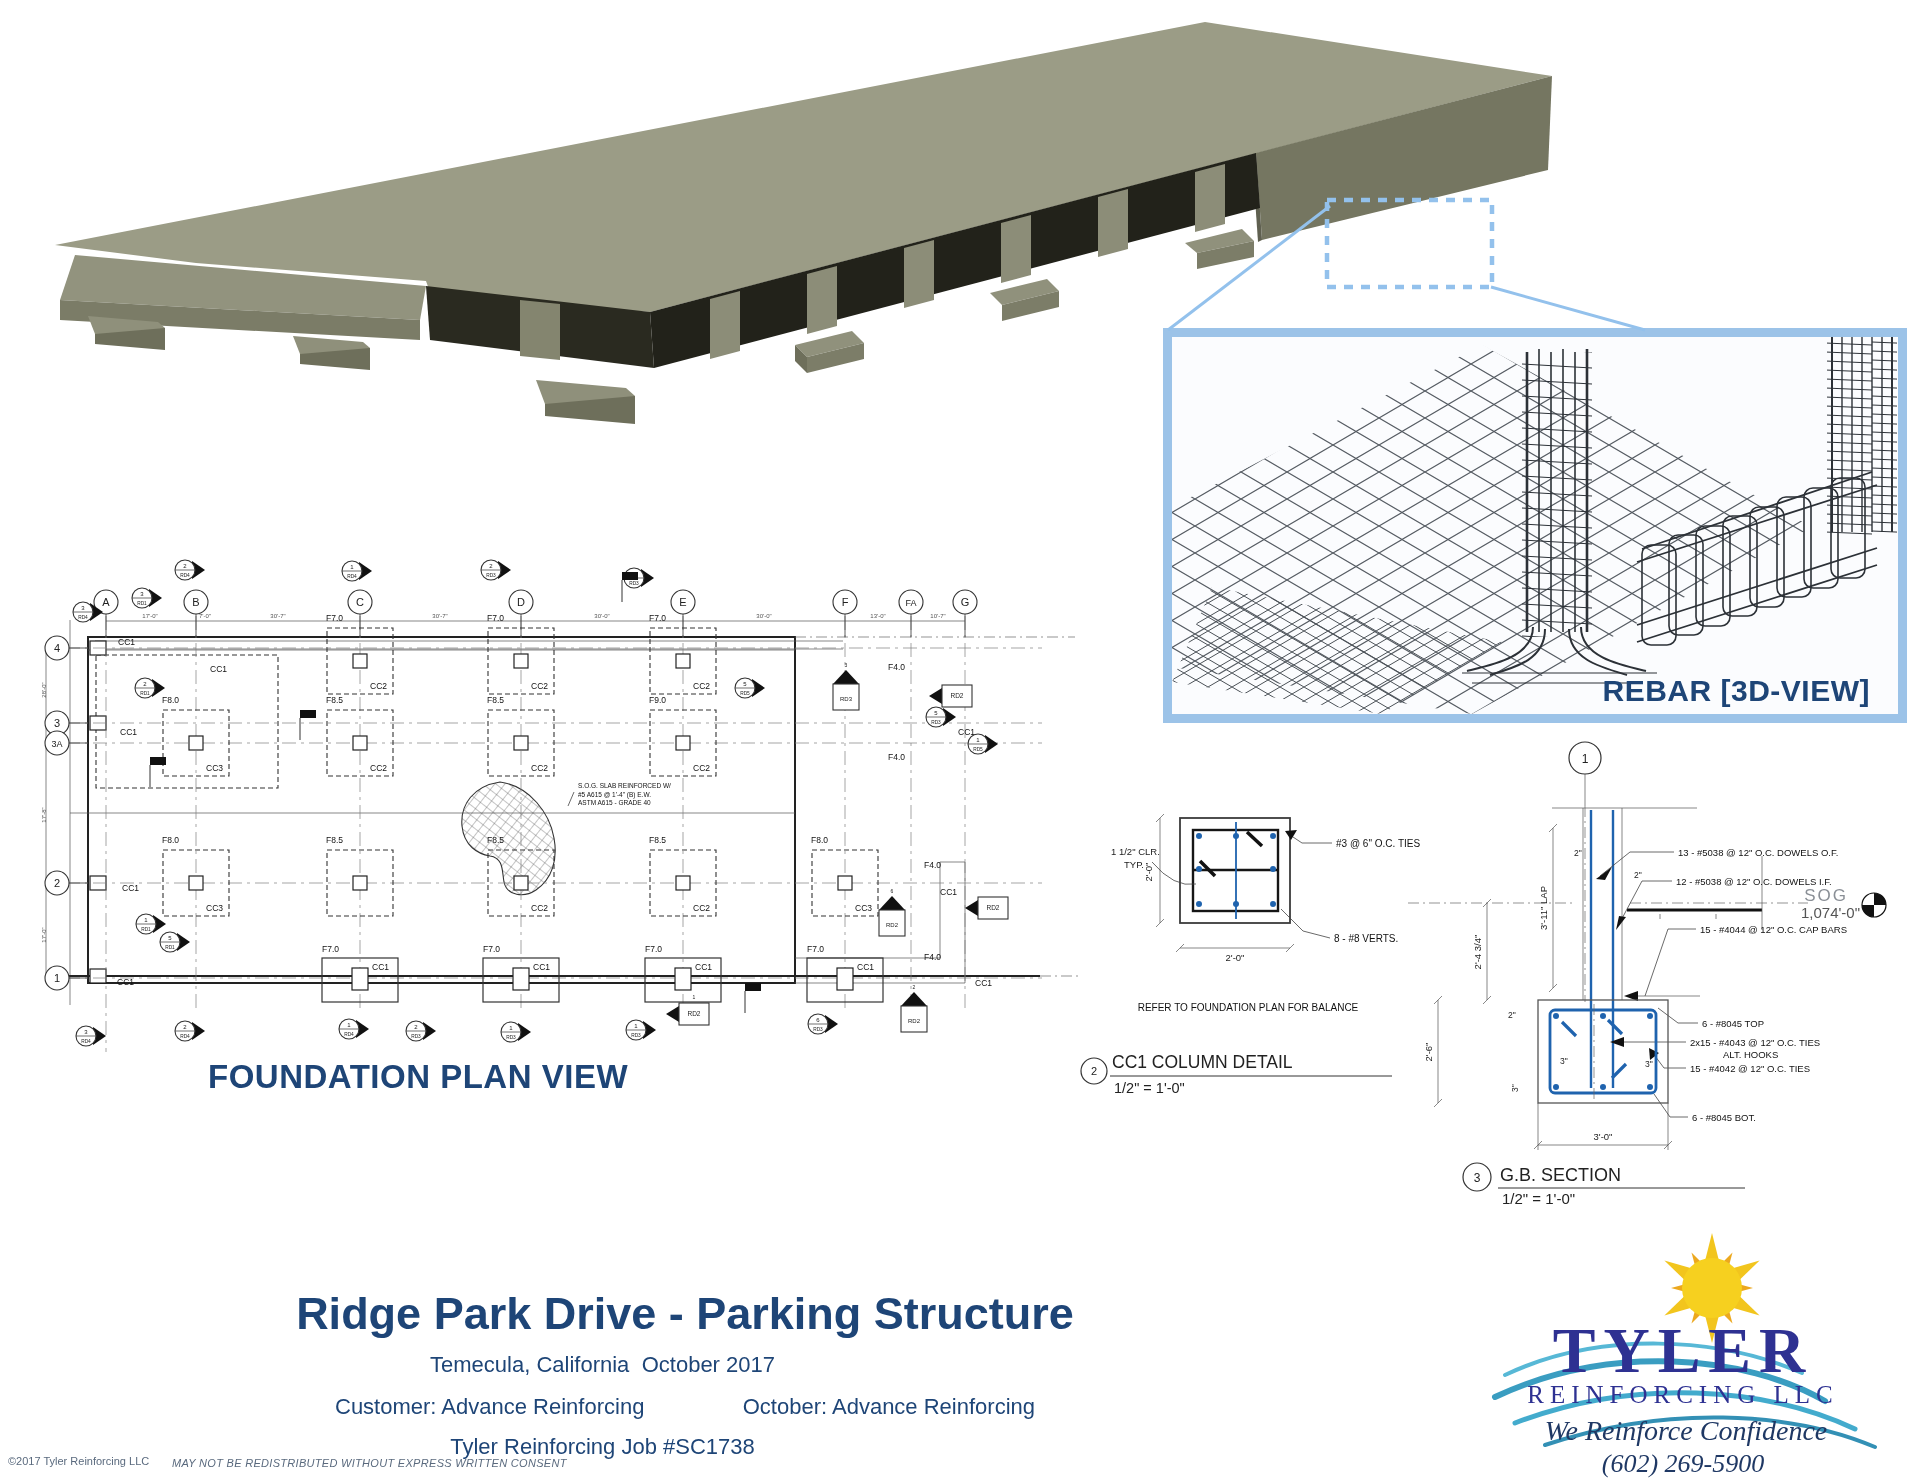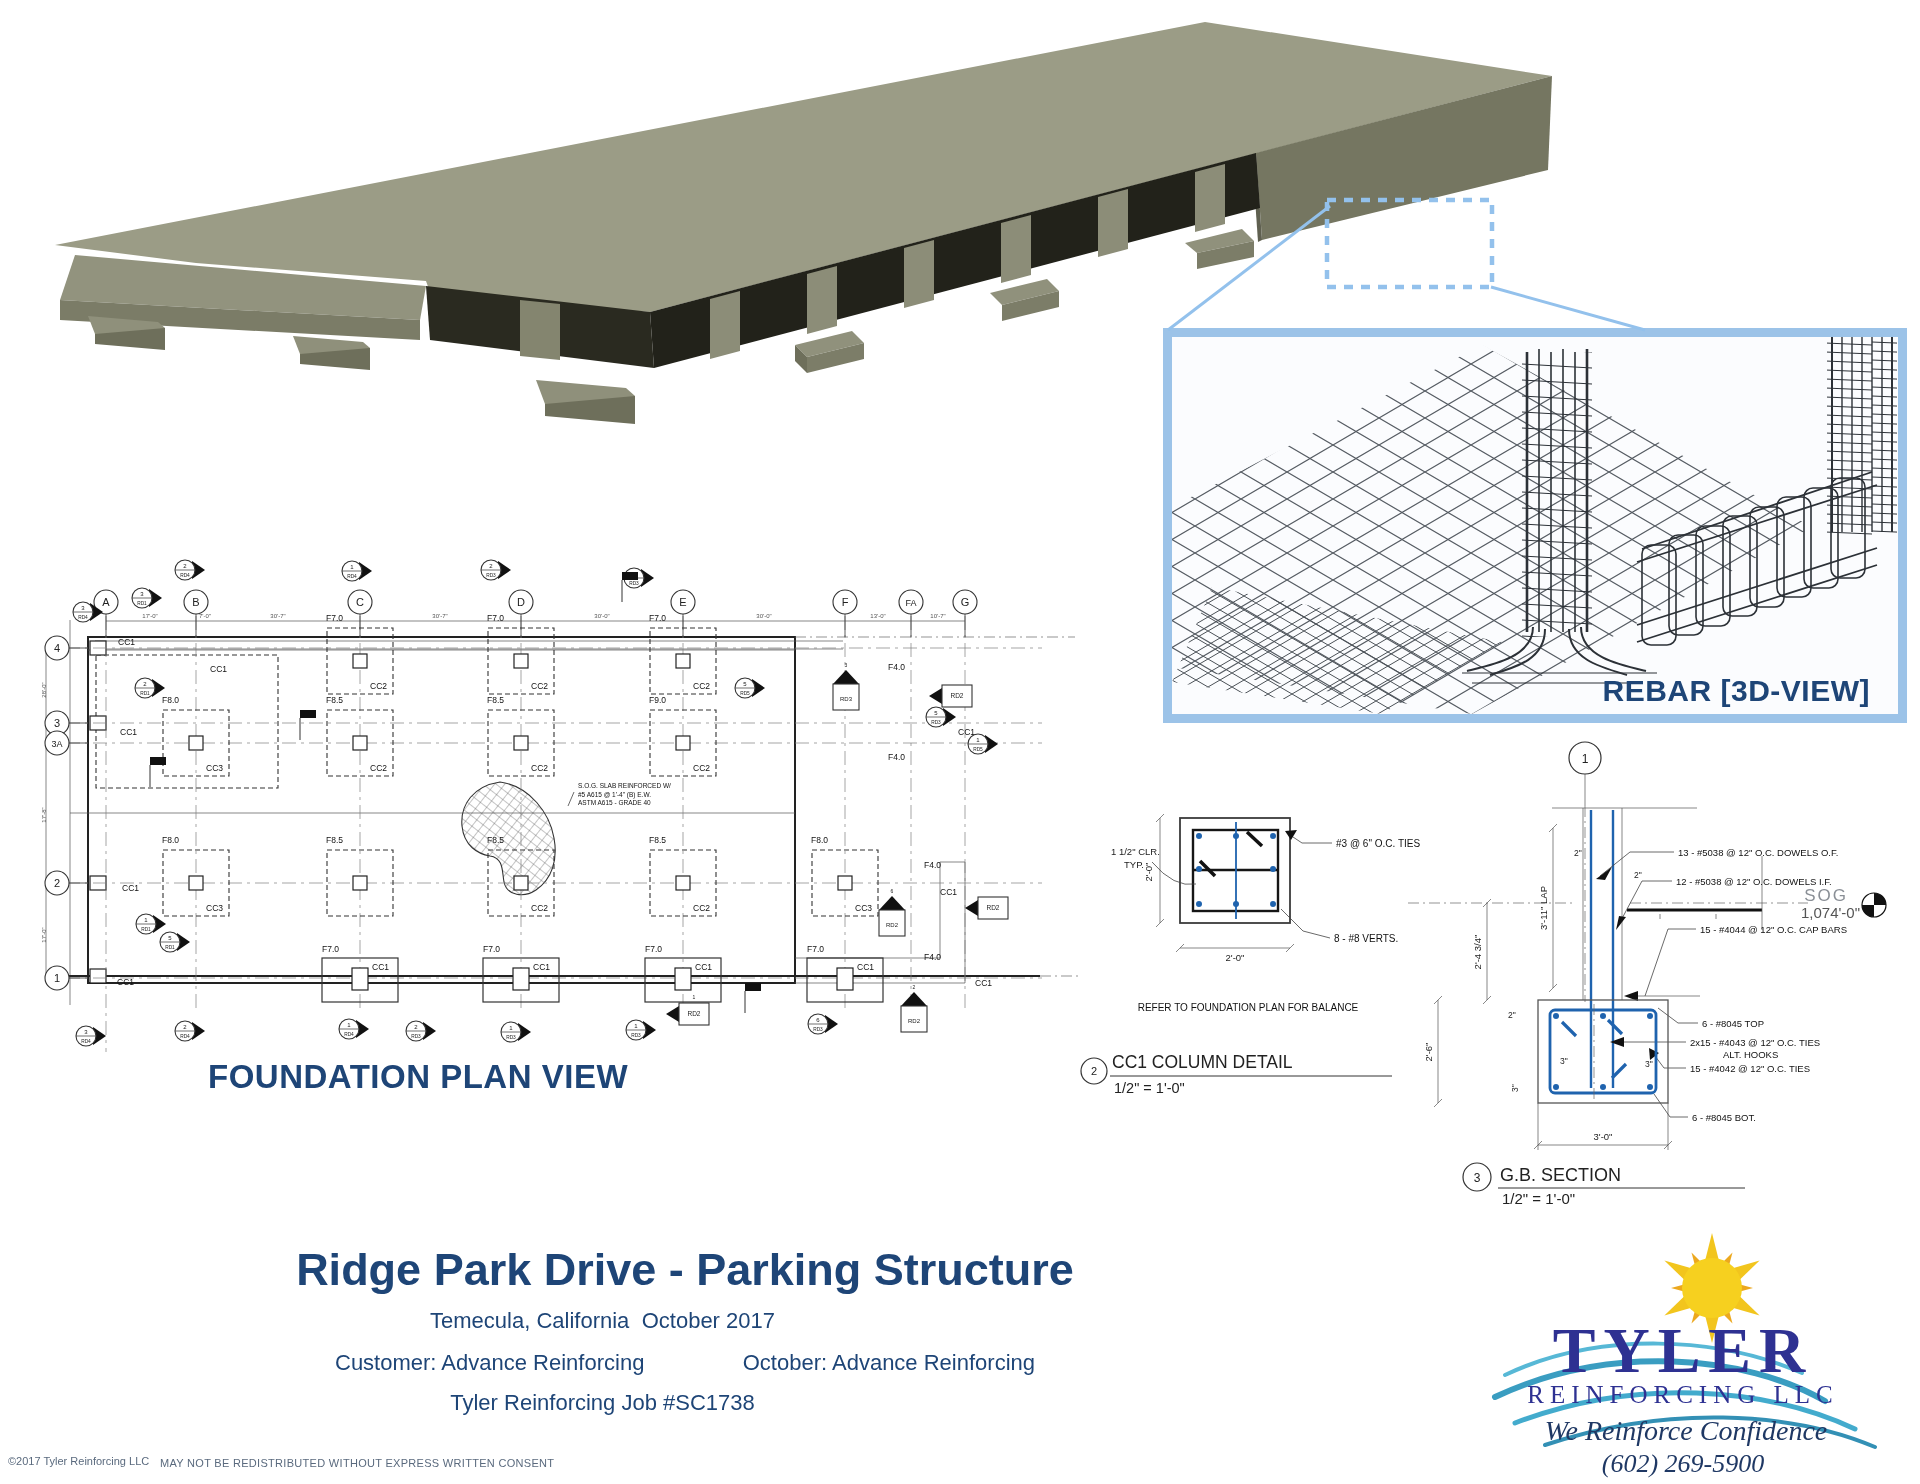"Ridge Park Drive - Parking" .tb { margin-top: none -> 44px }
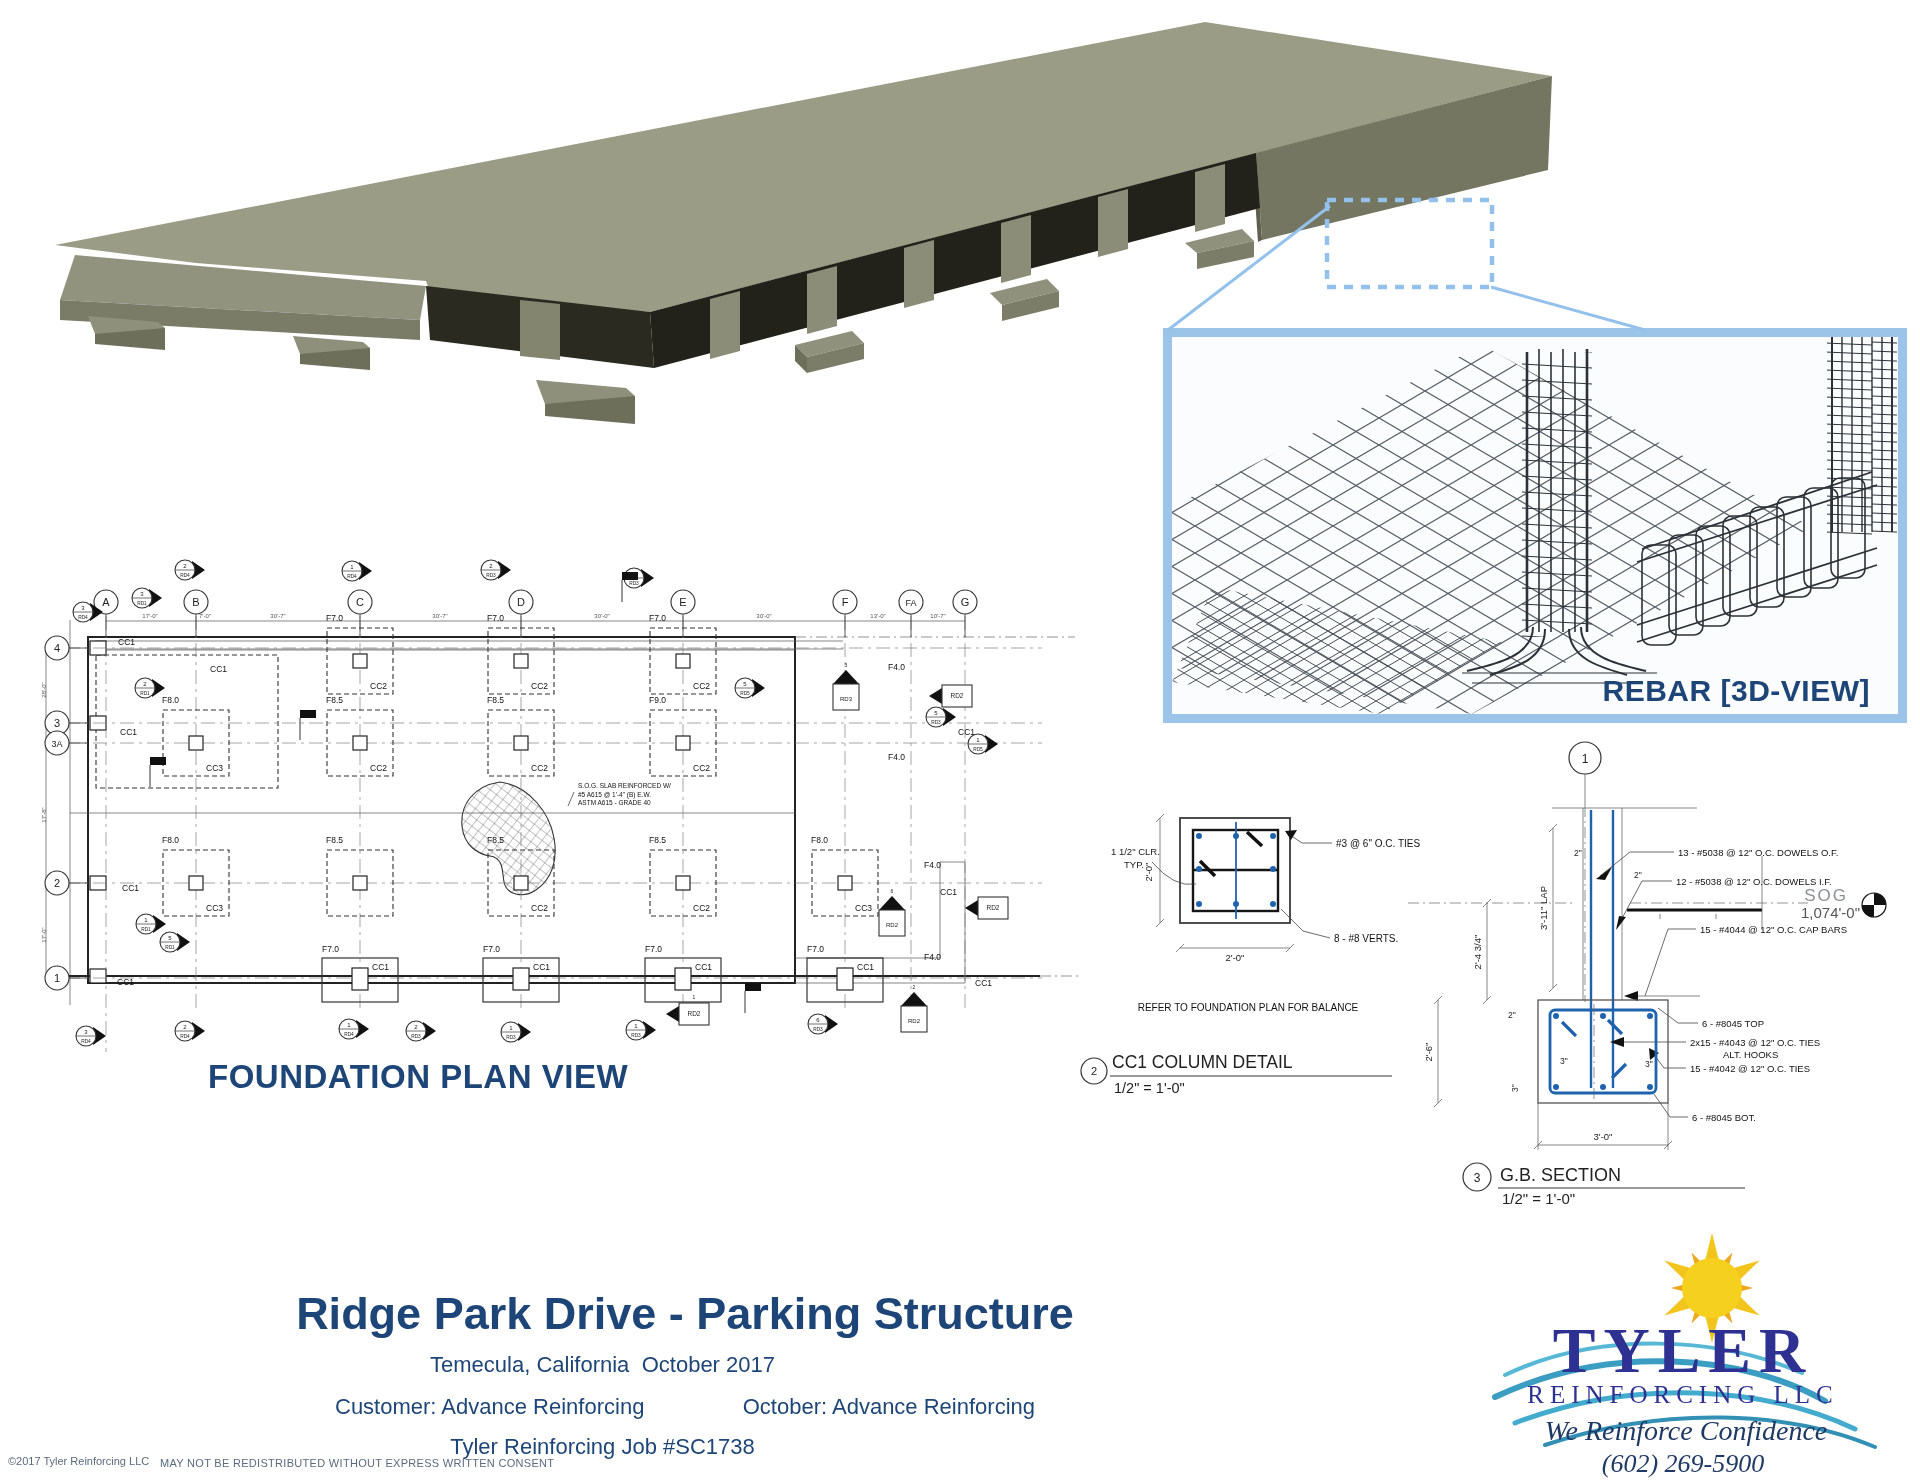"MAY NOT BE REDISTRIBUTED WITHOUT" #foot-notice { font-style: none -> italic; left: 160px -> 172px }
